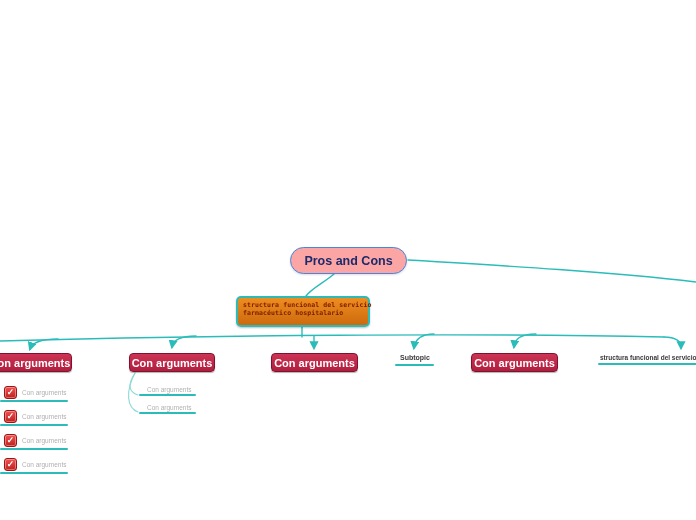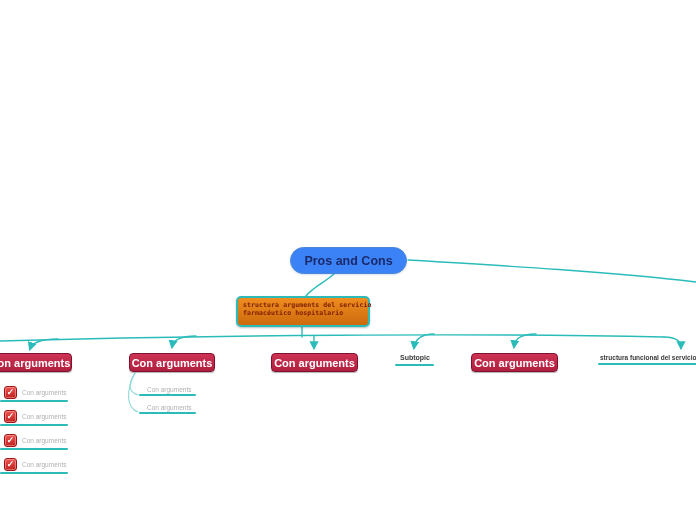"Pros and Cons" .root-node { background: #3b82f6 -> #fca5a5 }
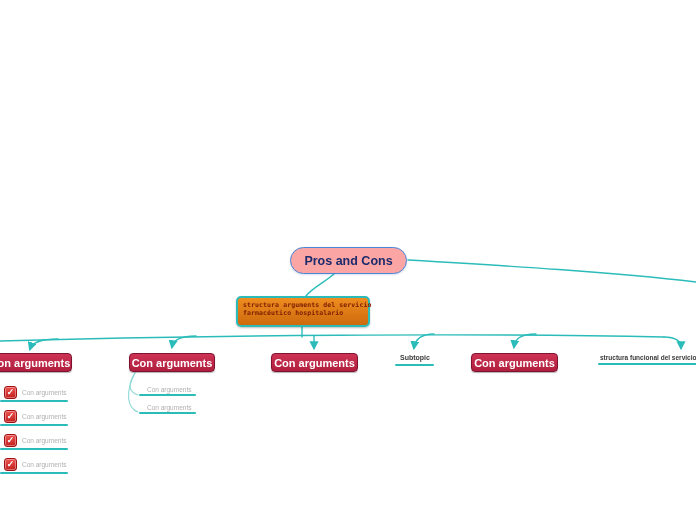"structura arguments del servicio" span { text: arguments -> funcional }
